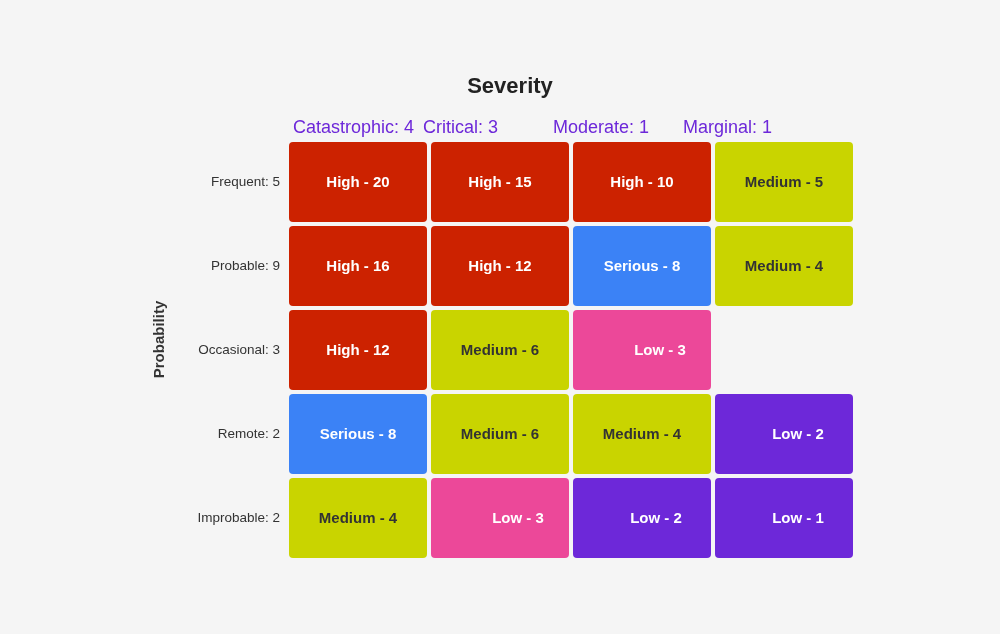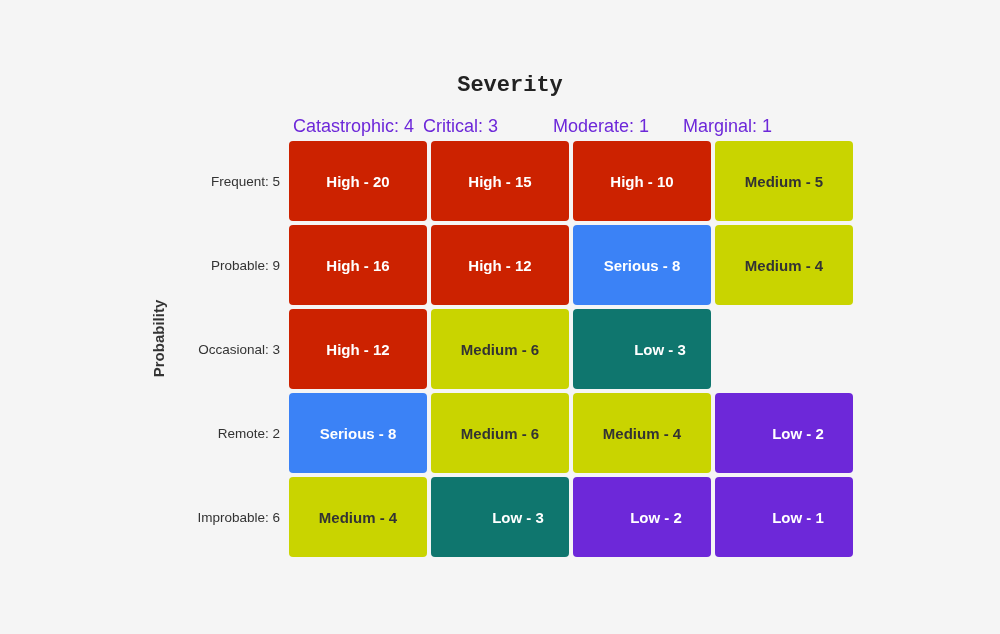"Severity" .chart-title { font-family: Liberation Mono, monospace -> none }
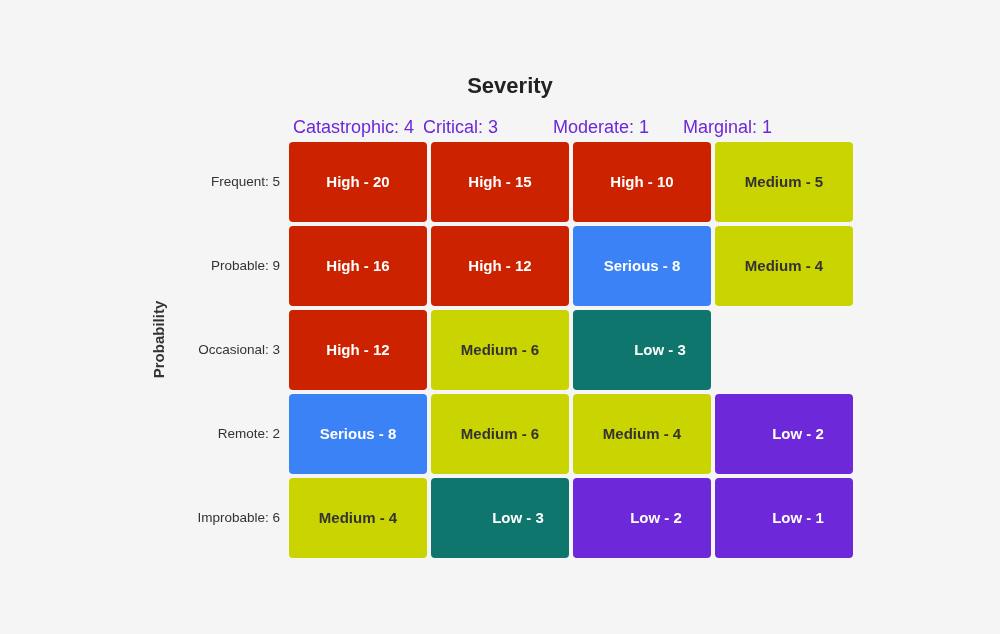"Low - 3" .low-green { background-color: #0f766e -> #ec4899 }
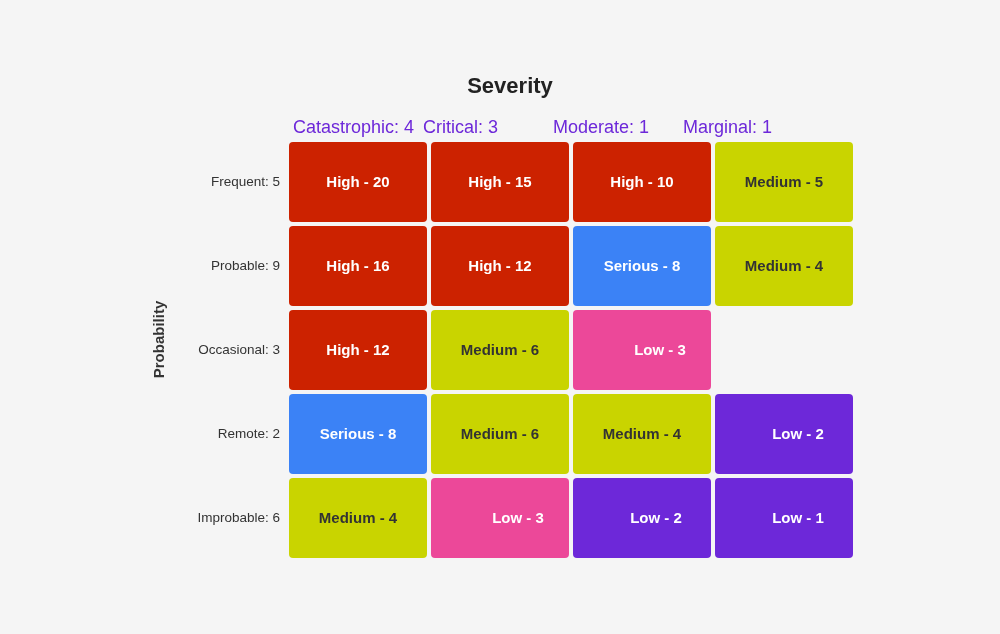"Improbable: 6" div.row-label { text: 6 -> 2 }
